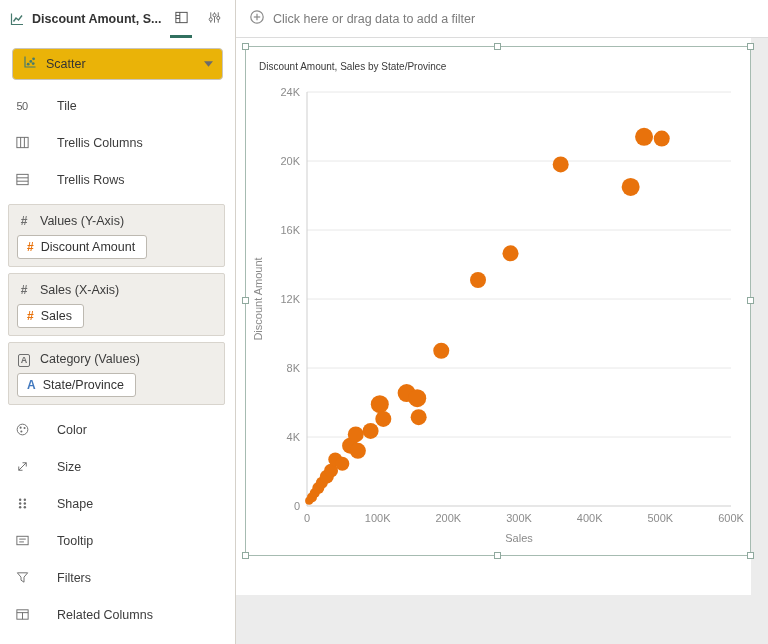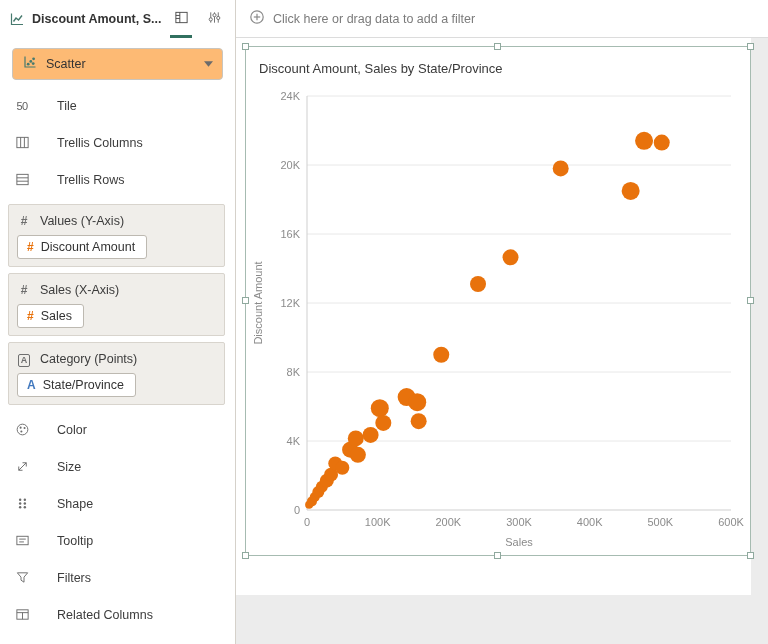"Scatter" .viz-select { background: #fdba74 -> #eab308 }
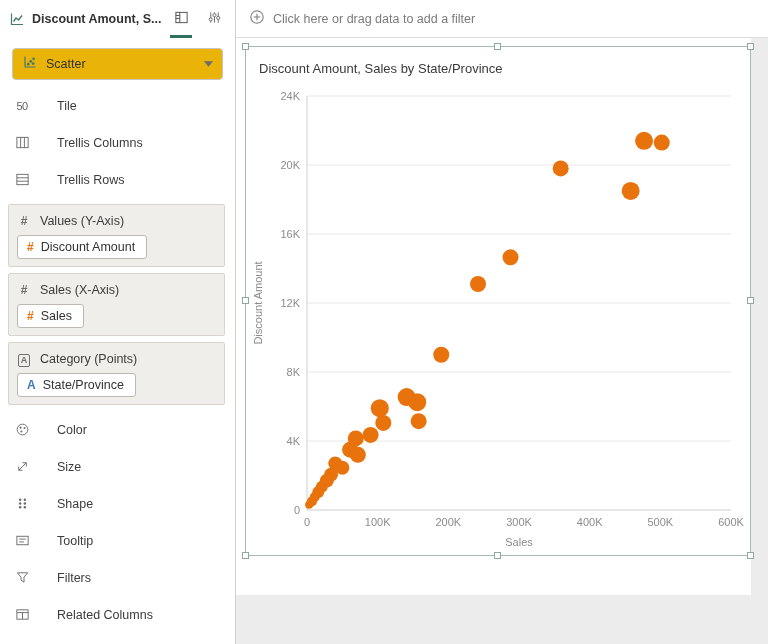"Discount Amount, Sales by State/Province" .chart-title { font-size: 13px -> 10px }
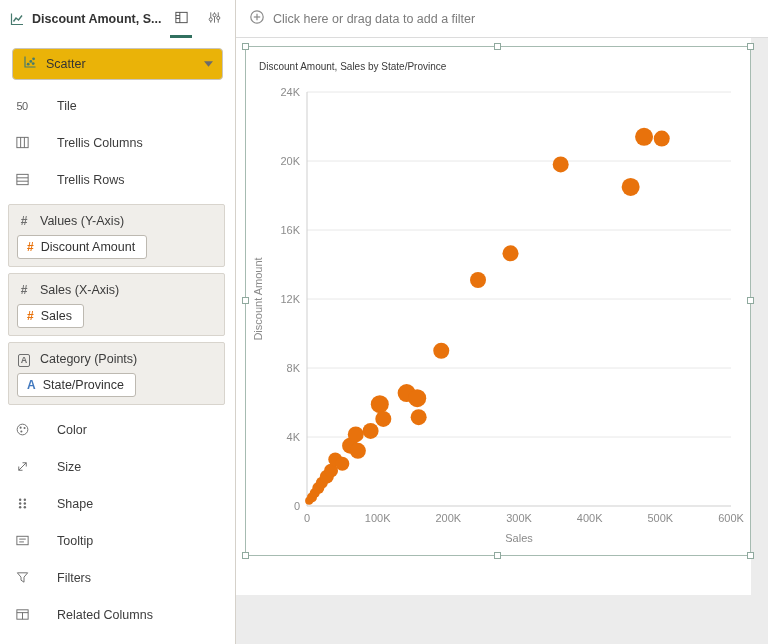"Category (Points)" span { text: Points -> Values }
